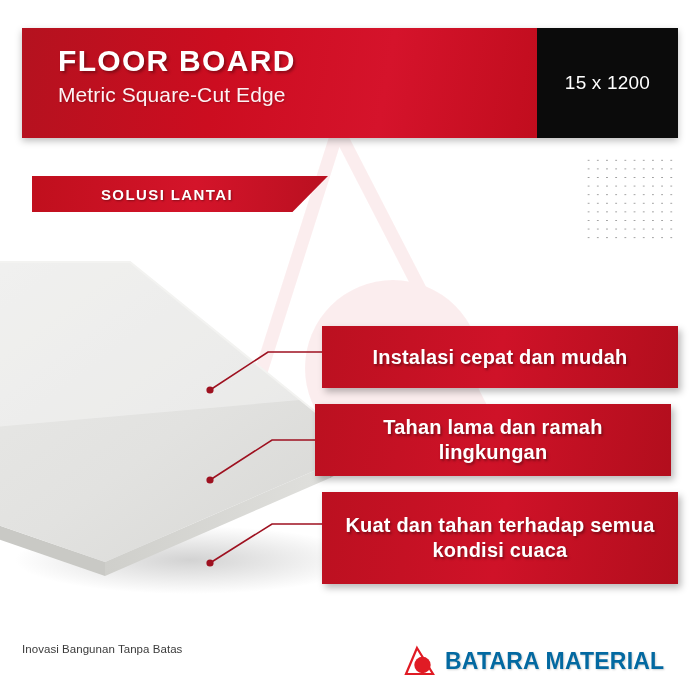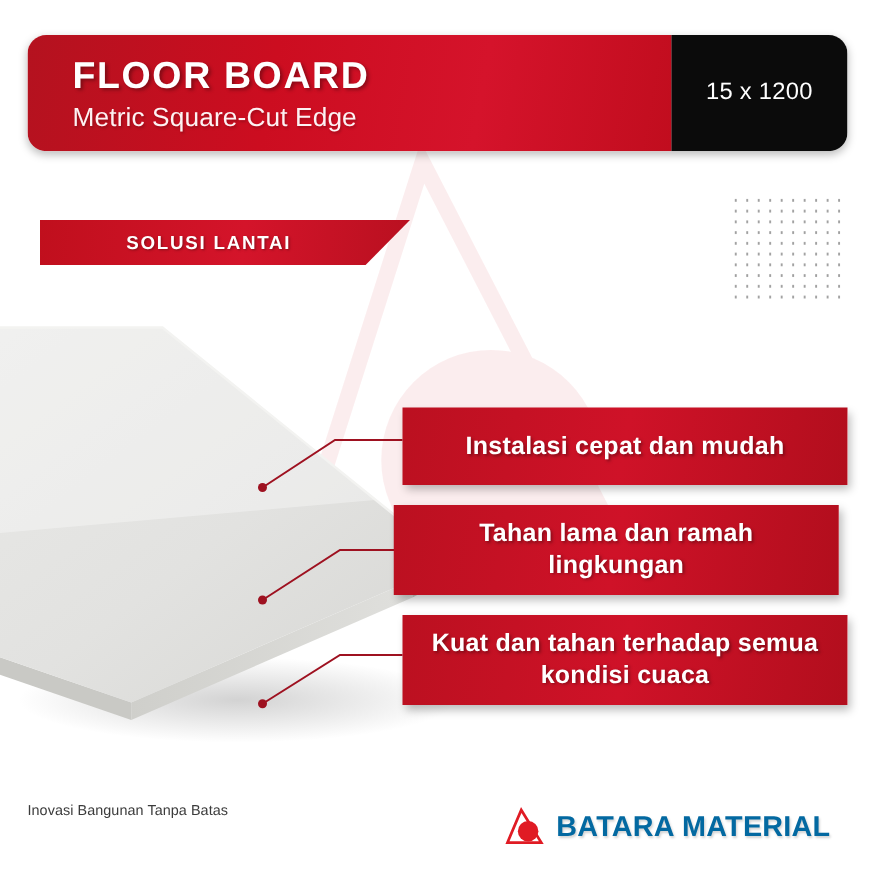"FLOOR BOARD" .header { border-radius: 15px -> none; height: 93px -> 110px }
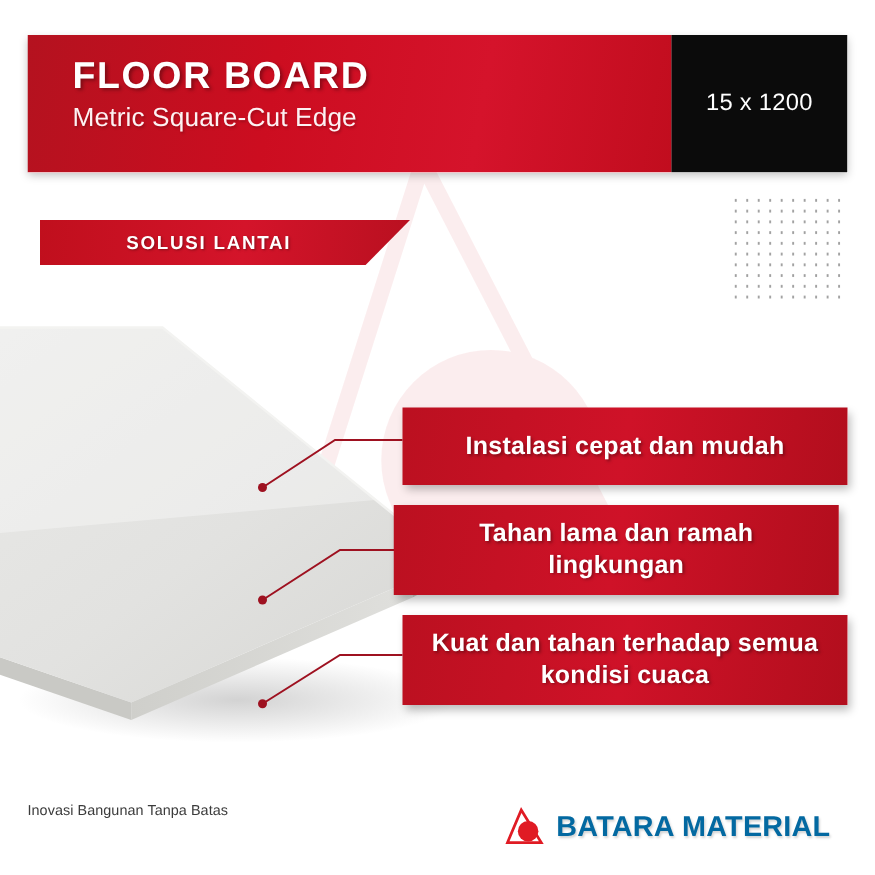"Kuat dan tahan terhadap semua" #callout-3 { height: 72px -> 92px }
